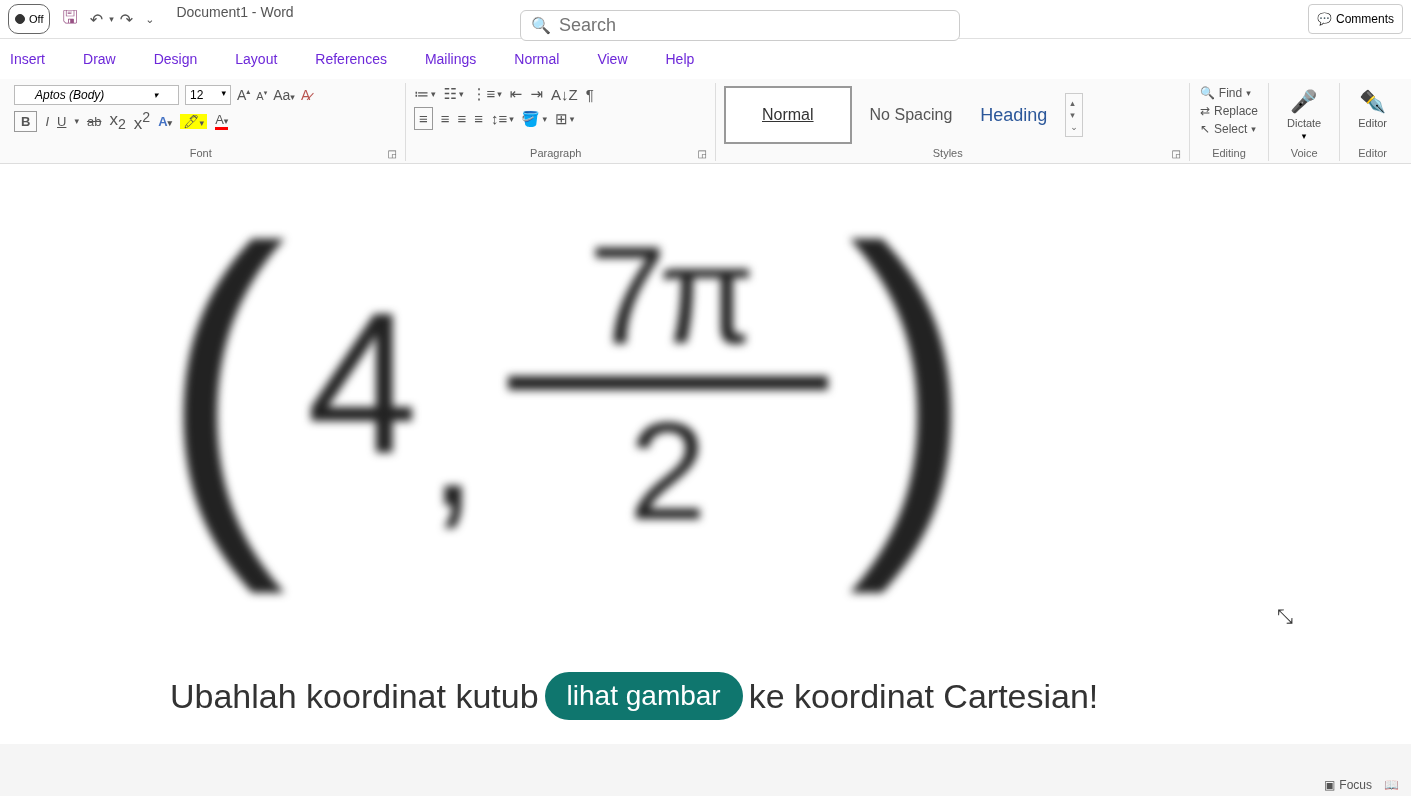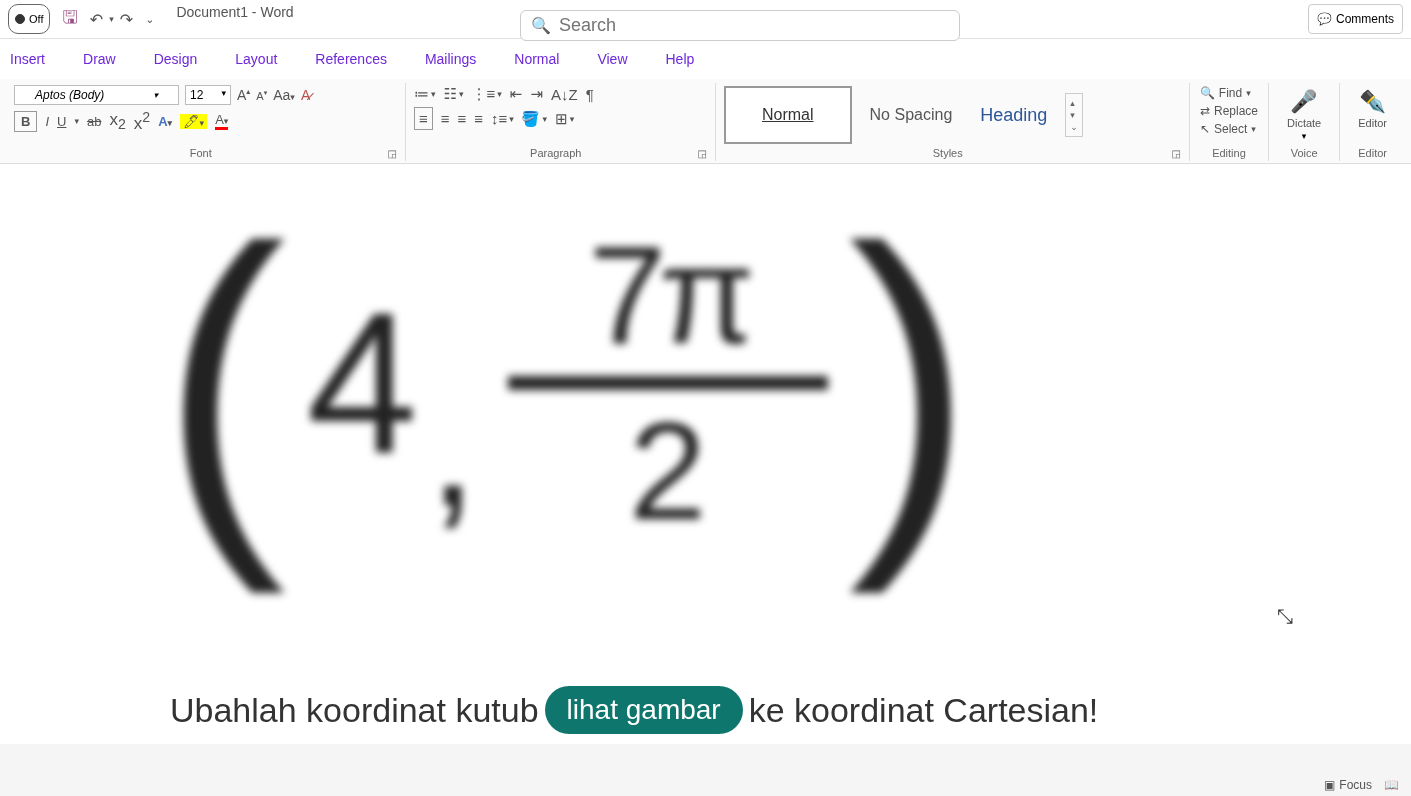"Ubahlah koordinat kutub" .question { bottom: 10px -> 24px }
